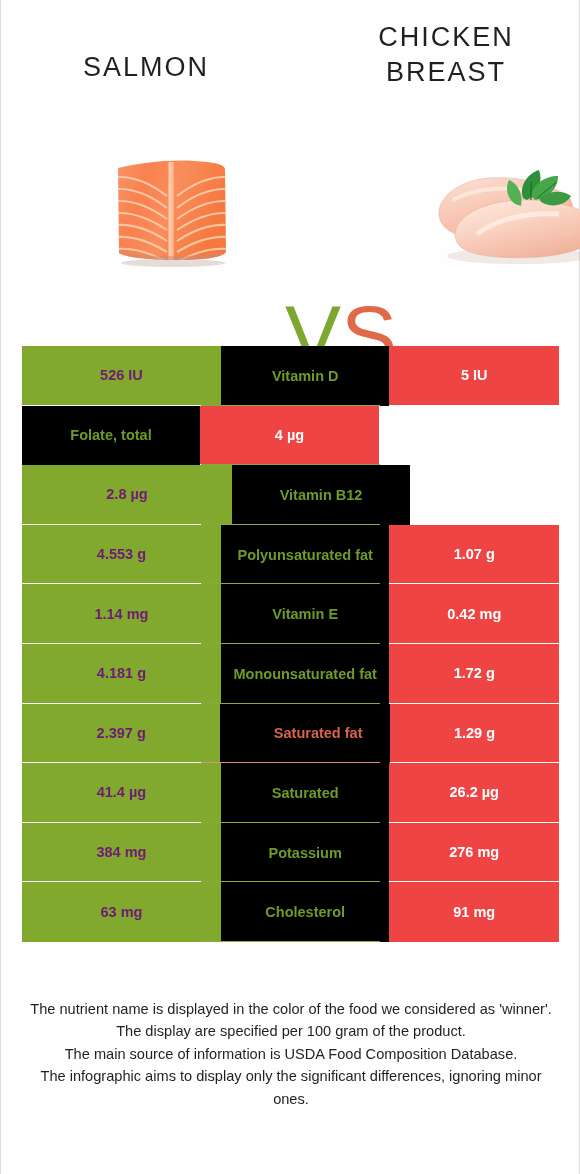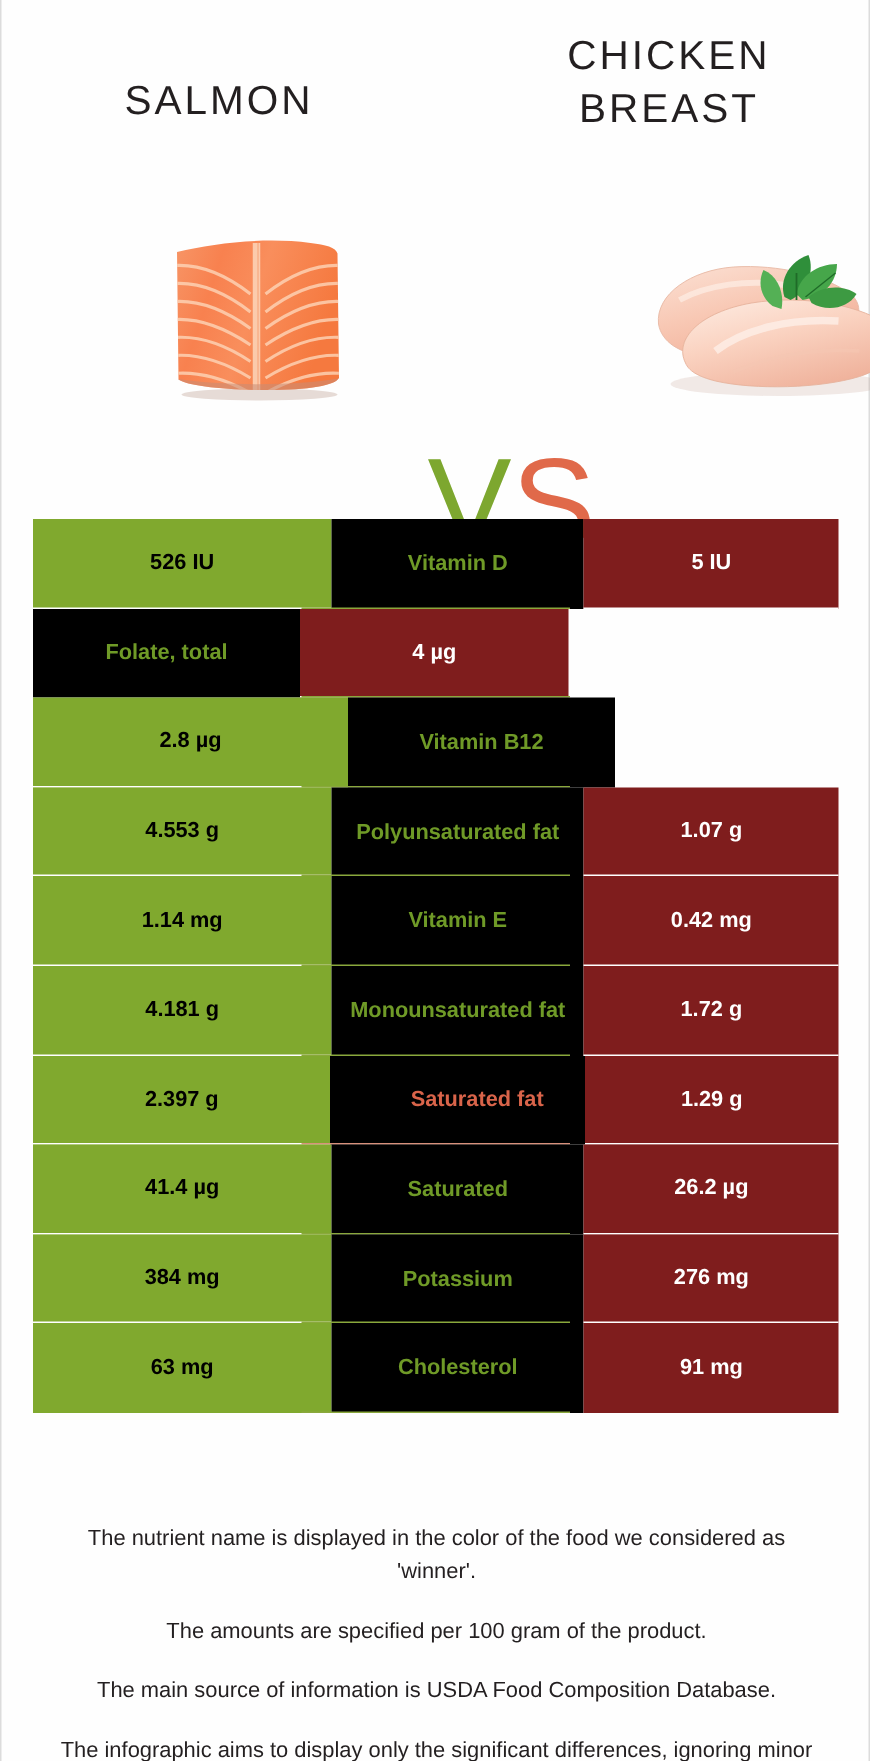"526 IU" .cell-left { color: #000000 -> #701a75 }
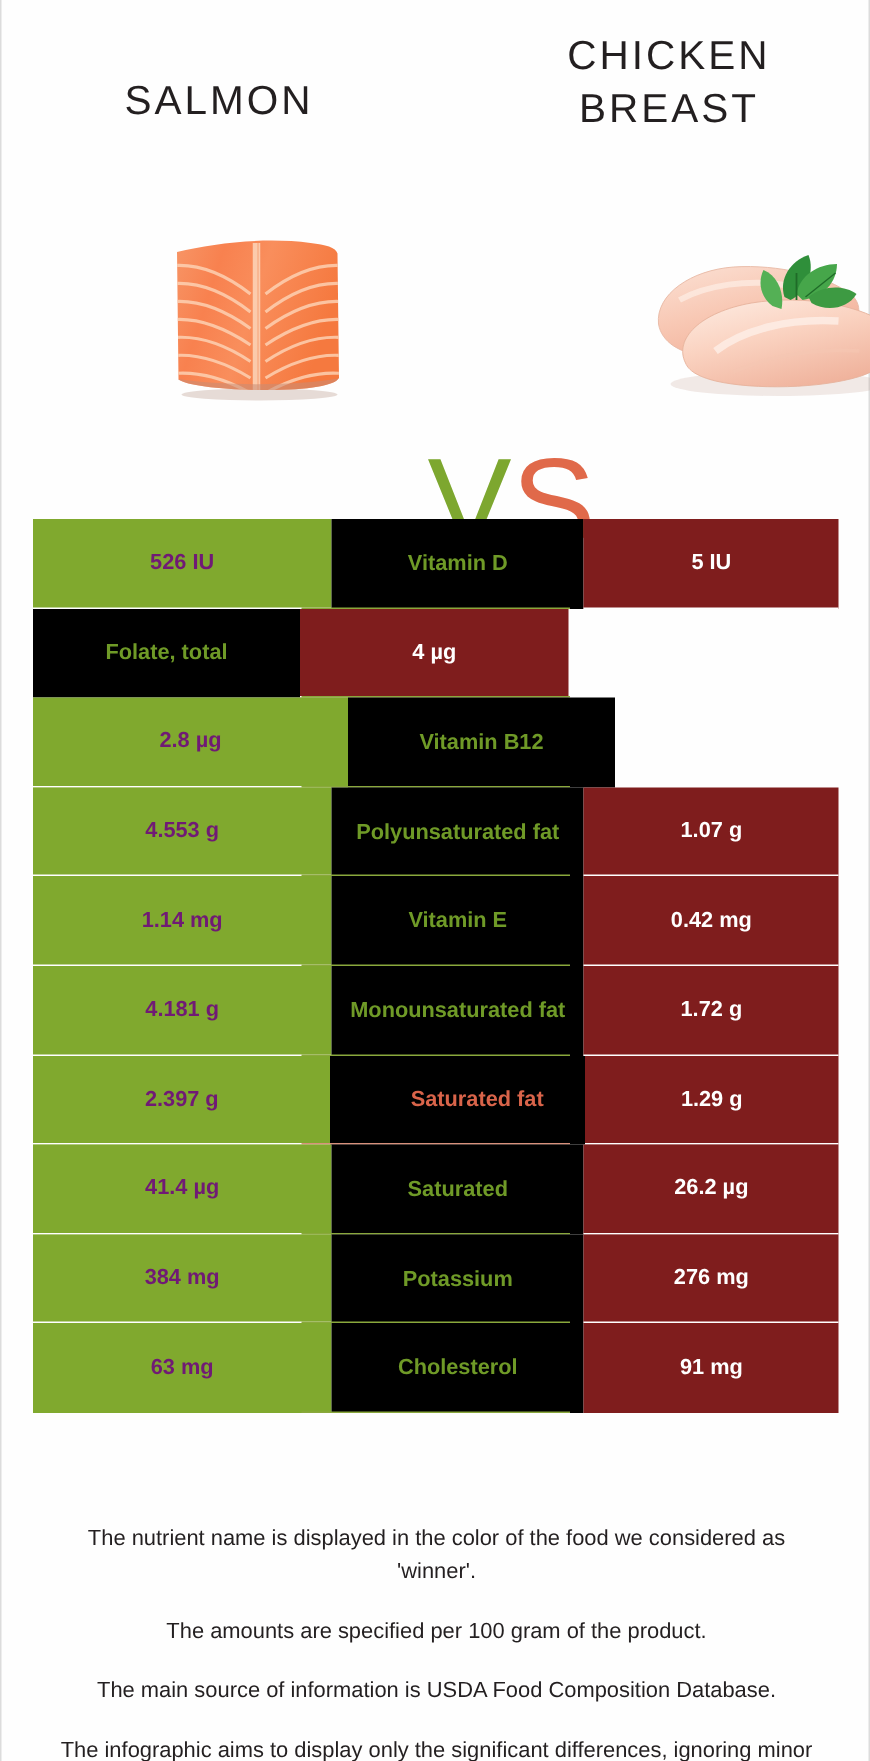"5 IU" .cell-right { background: #7f1d1d -> #ef4444 }
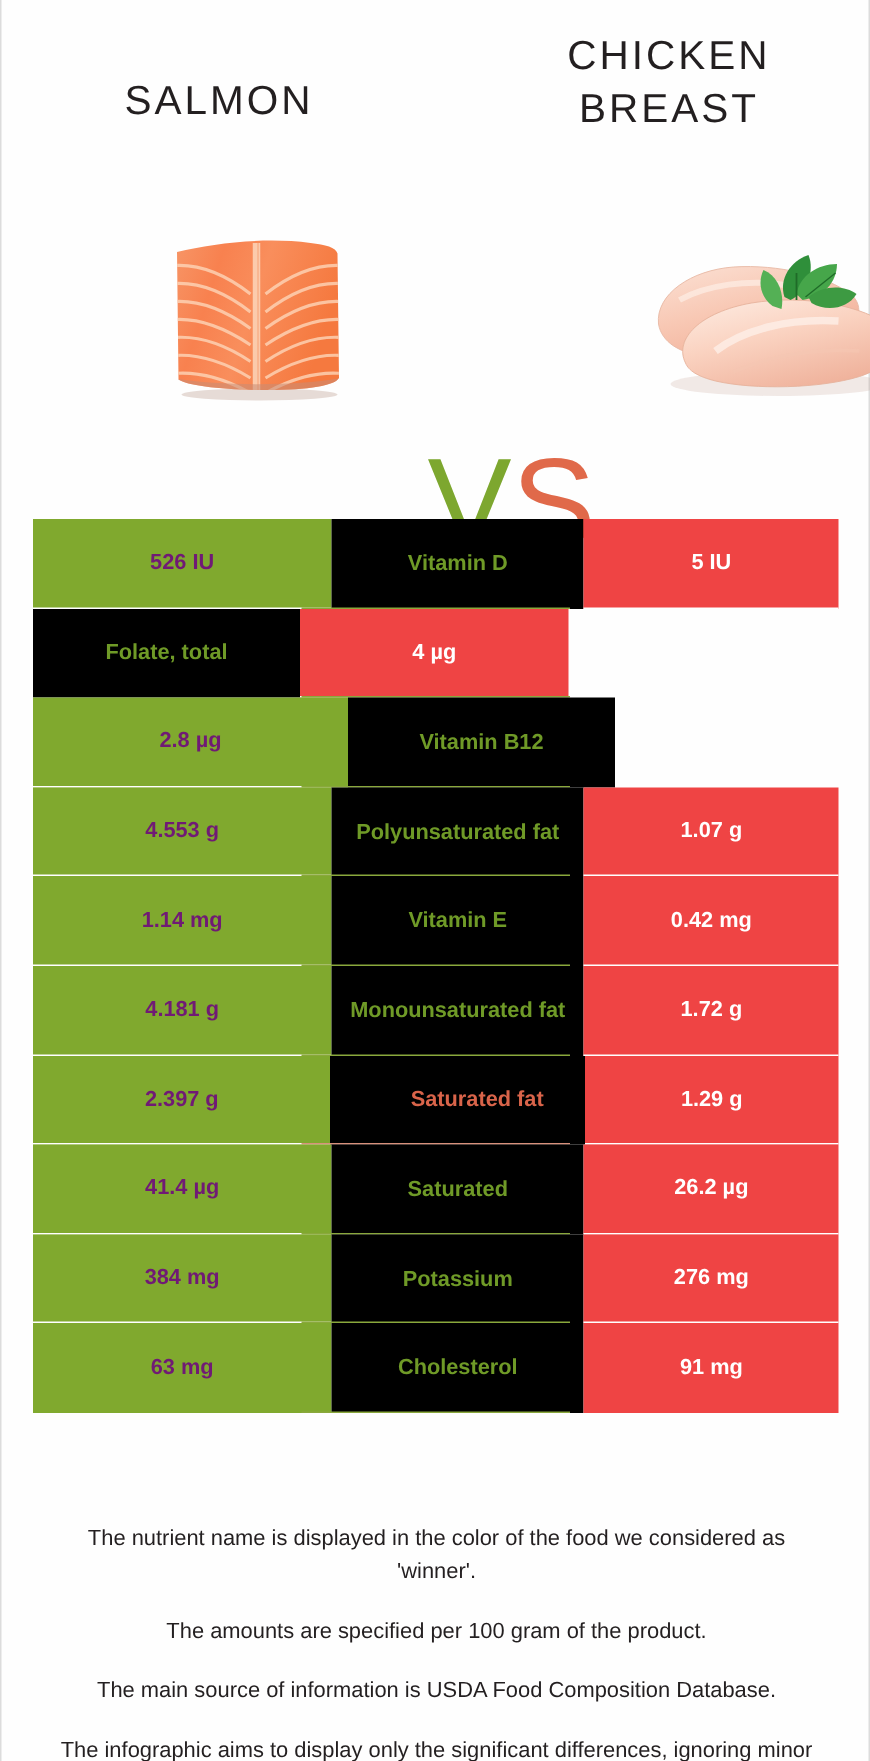"The nutrient name is displayed" .footnote div { margin: 17px -> 0 }
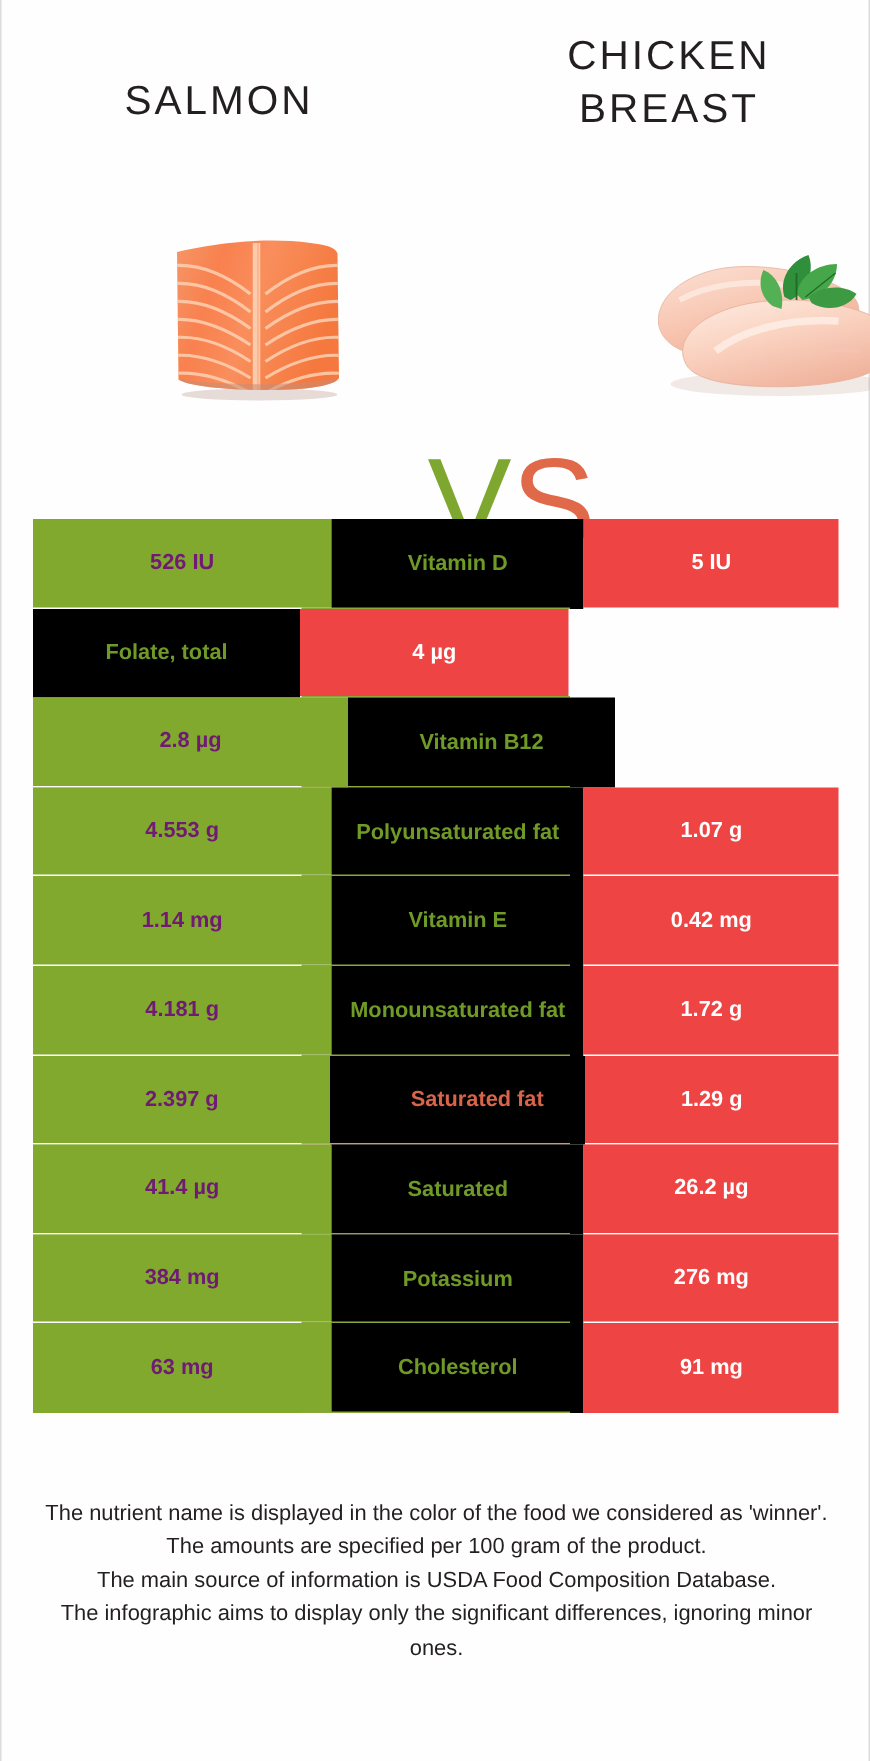"The amounts are specified per" div { text: amounts -> display }
